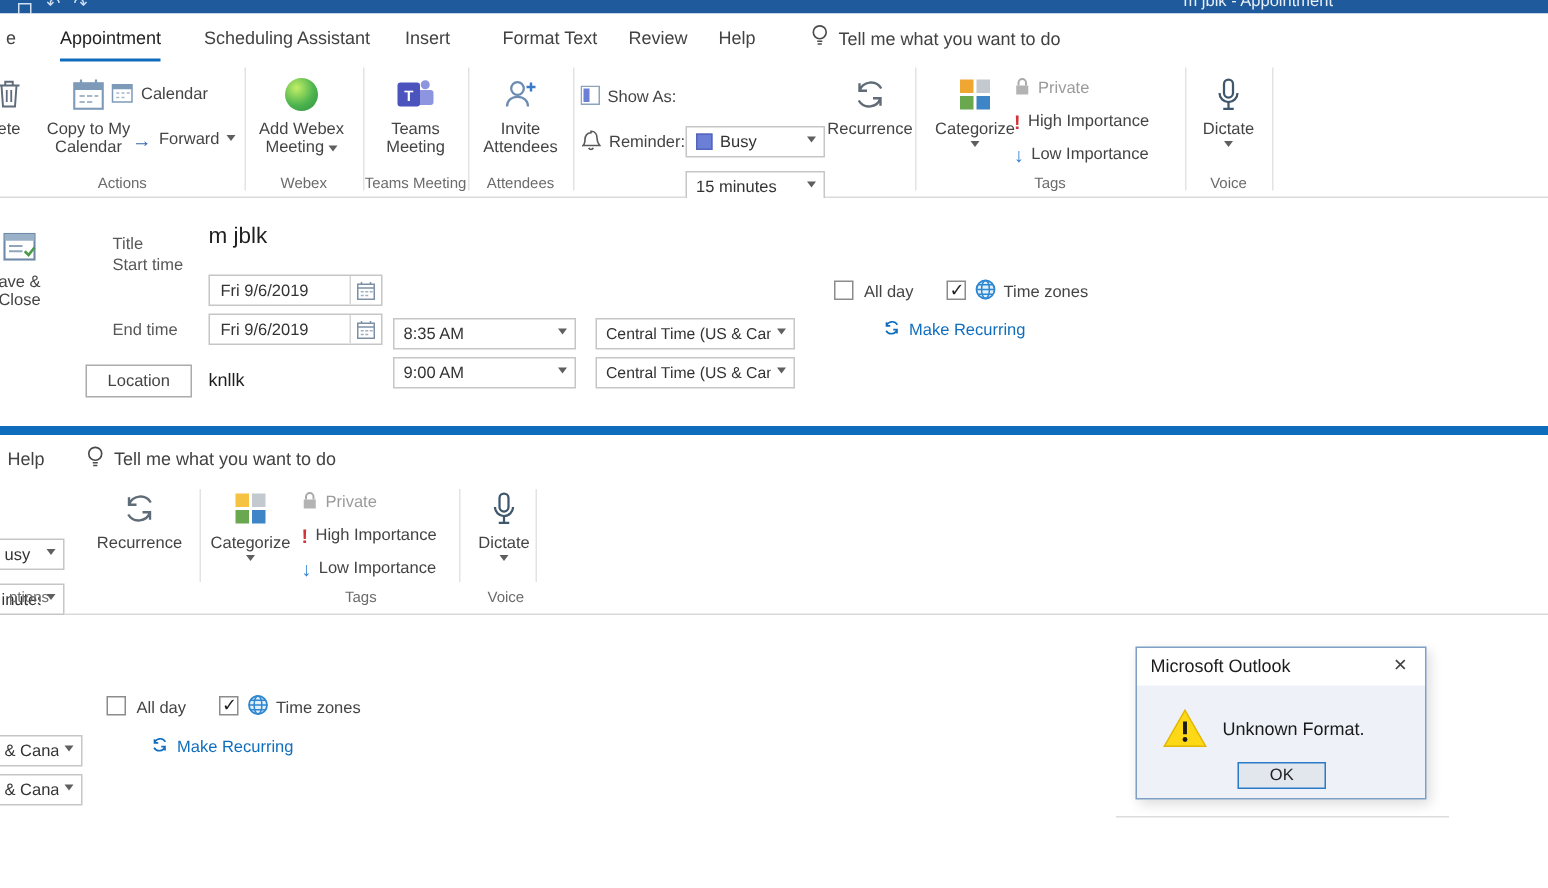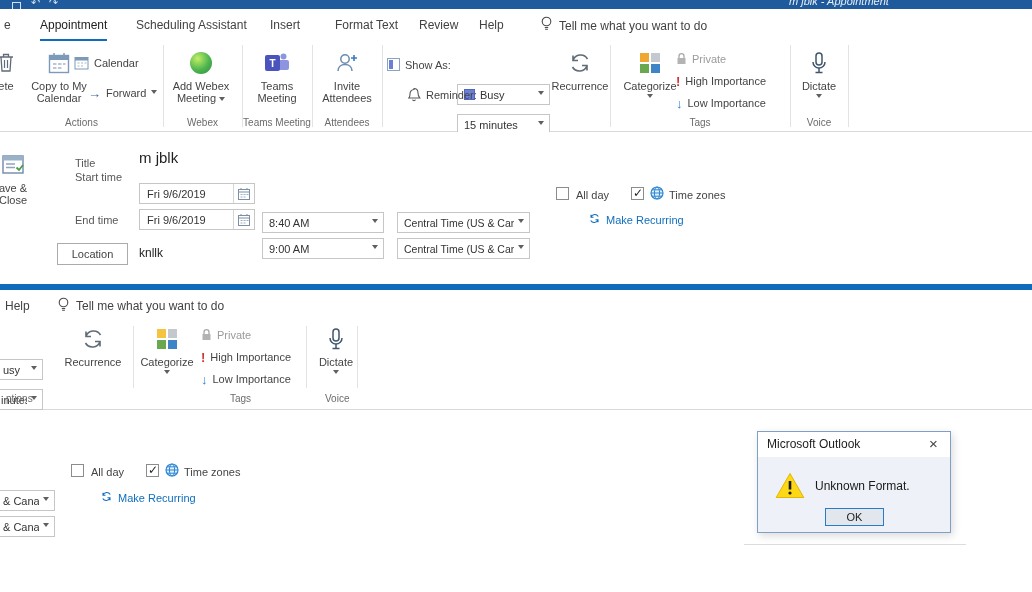"m jblk - Appointment" #titlebar { font-style: italic -> none }
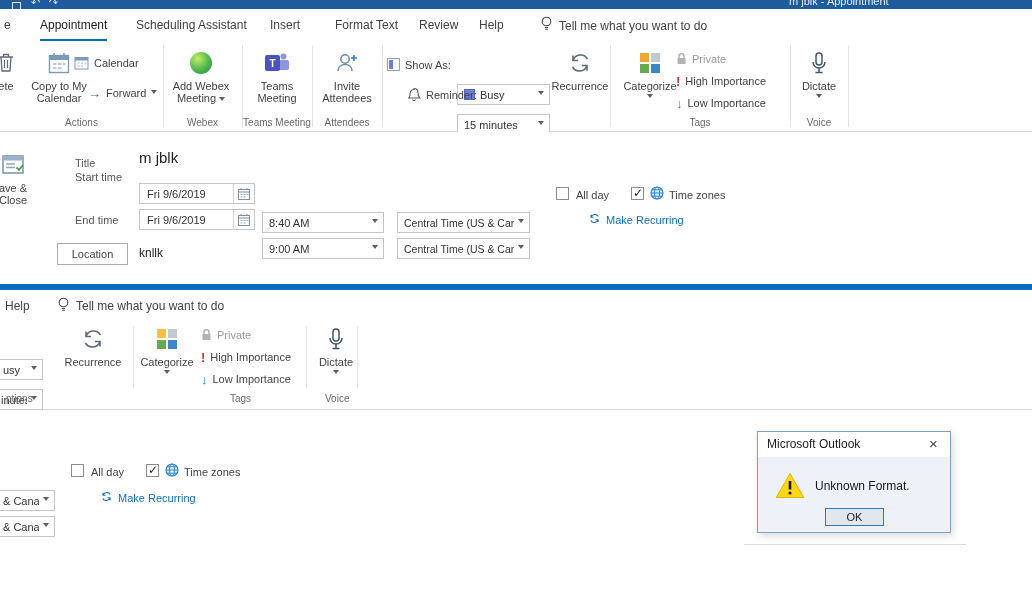"Reminder:" div.btn-sm { left: 407px -> 387px }
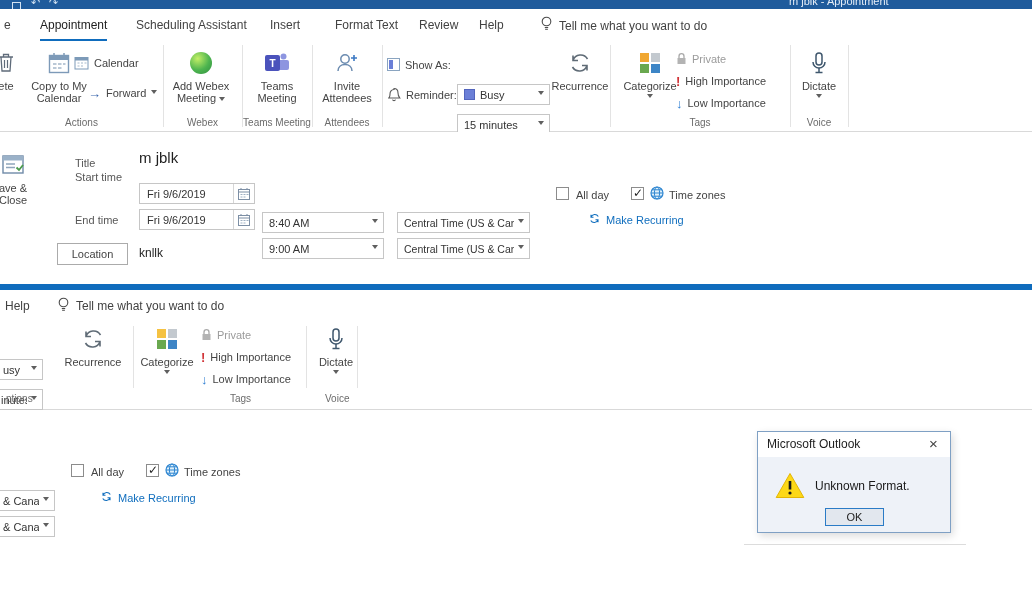"8:40 AM" span.txt { text: 8:40 -> 8:35 }
